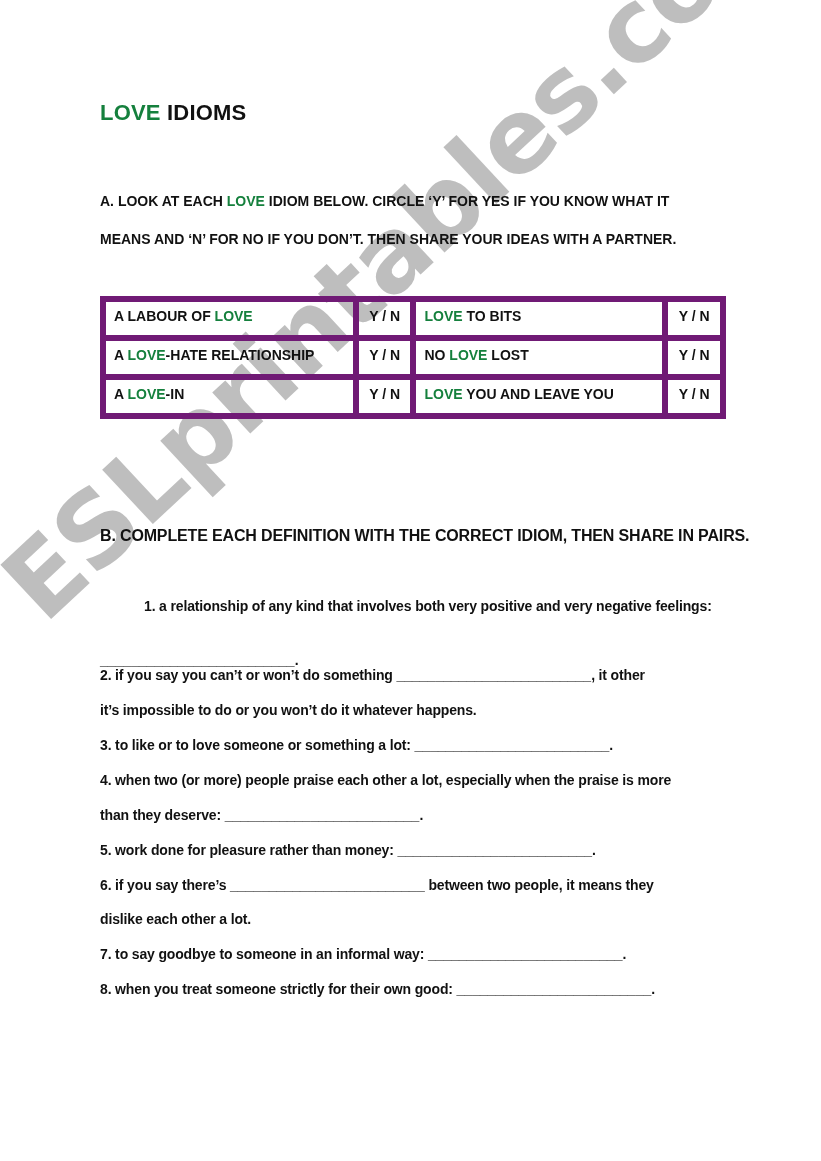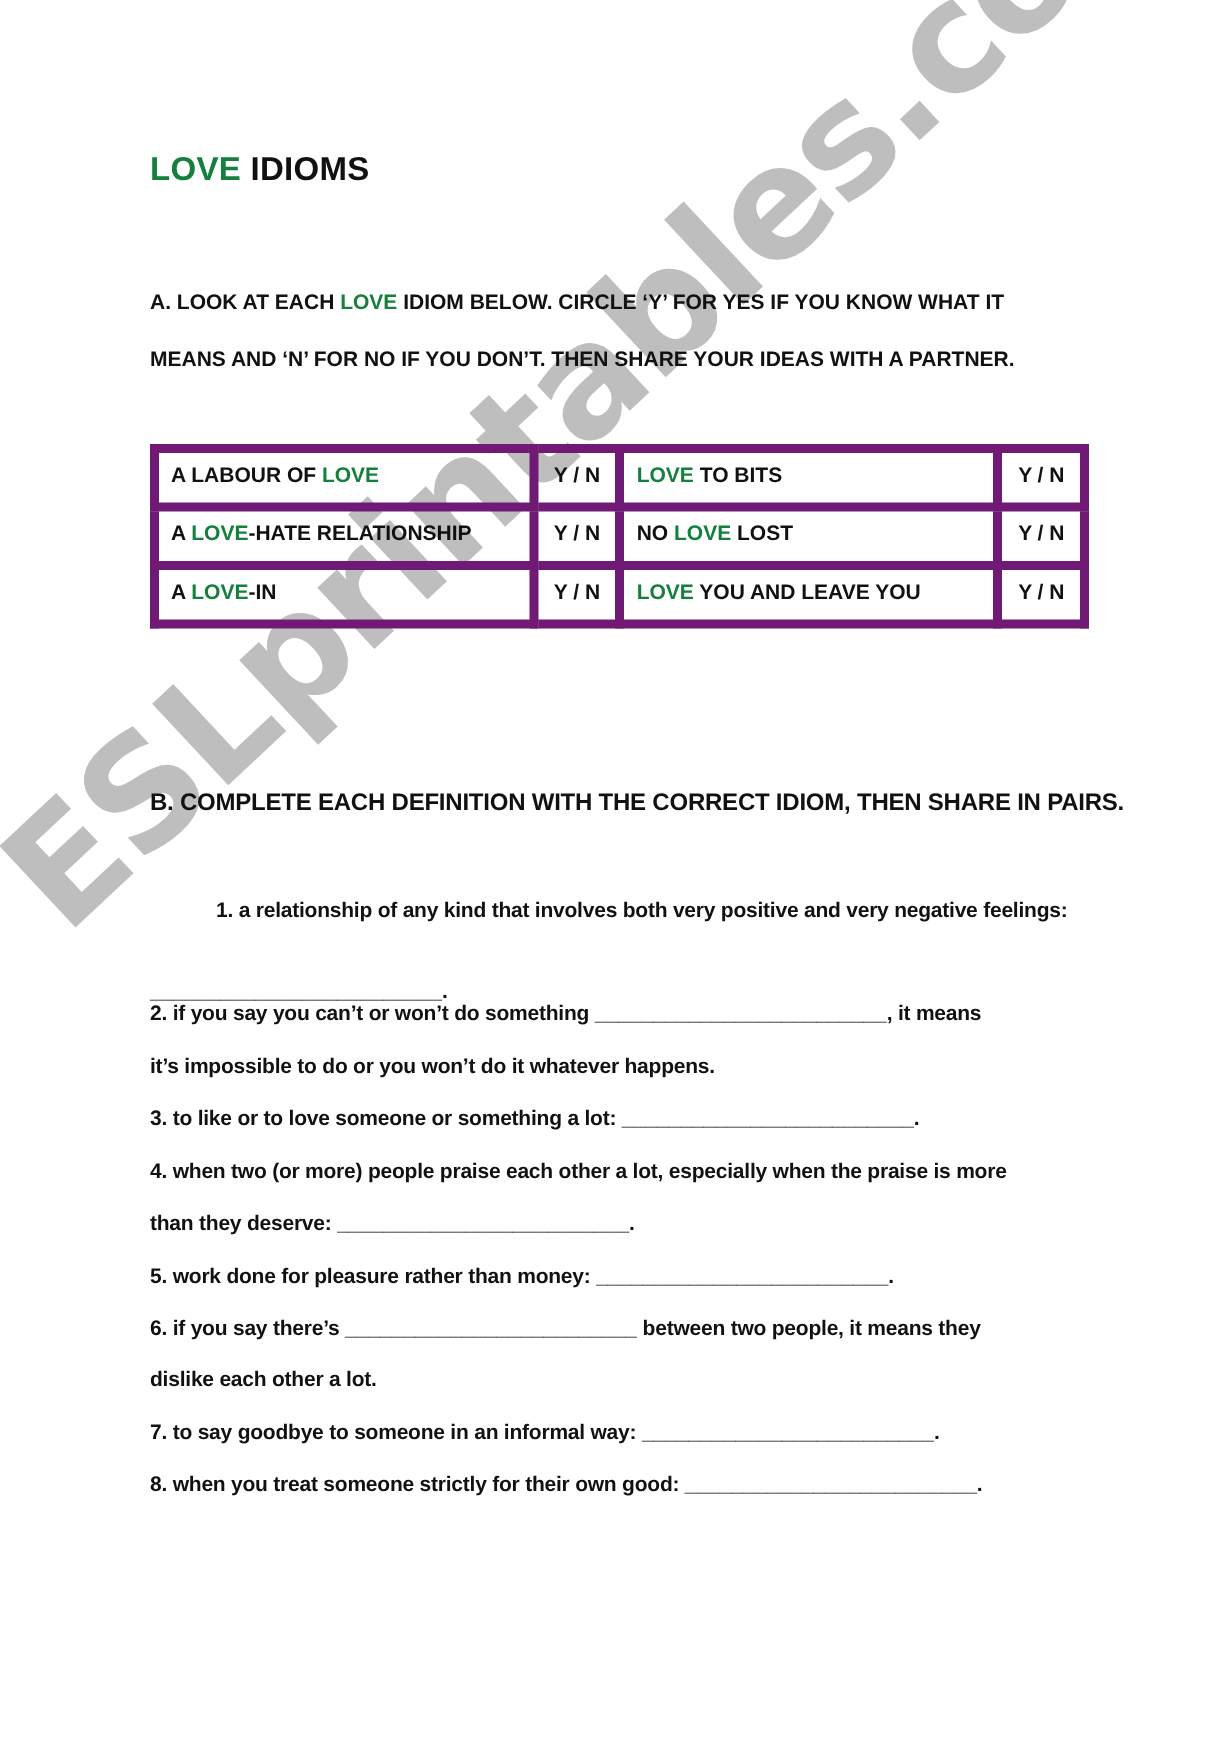", it means" span { text: means -> other }
